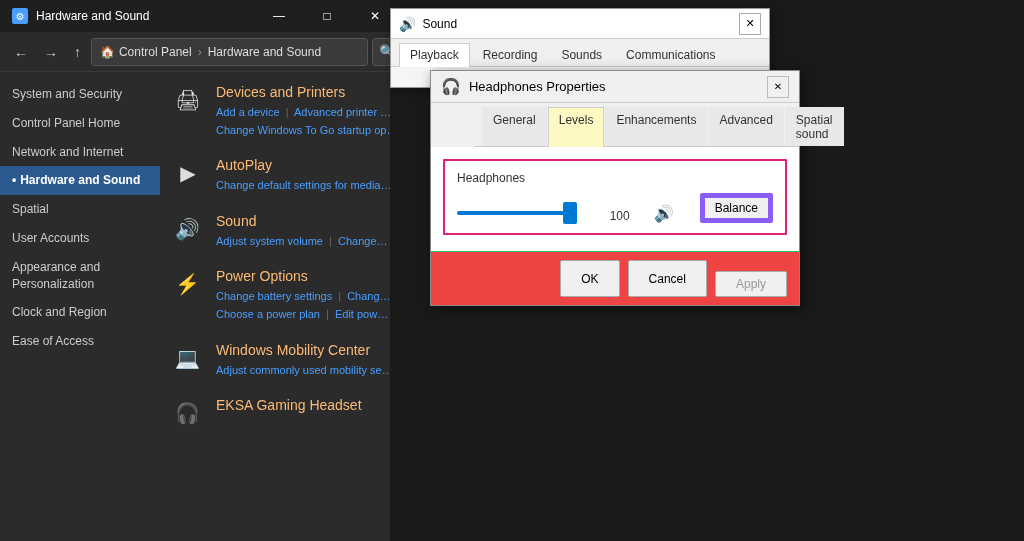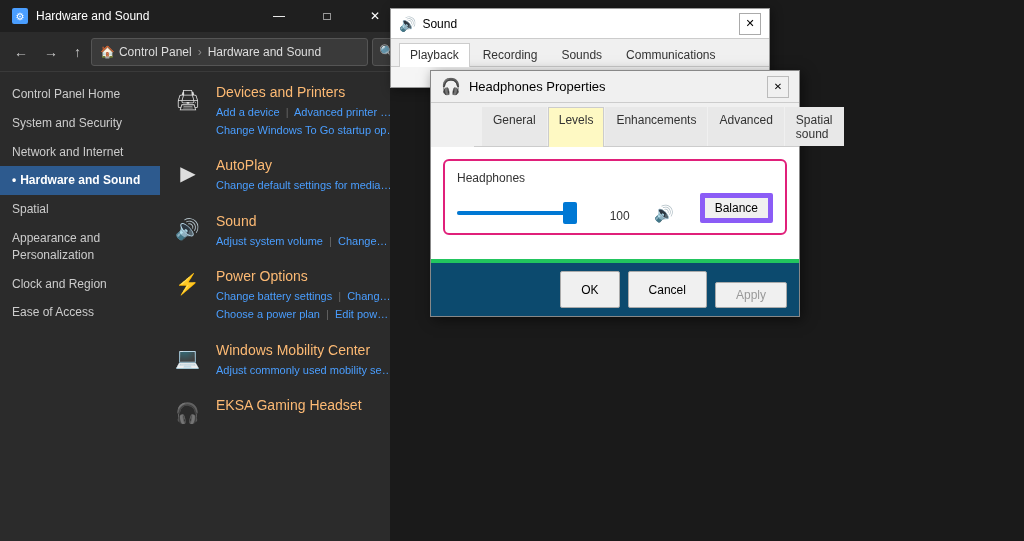"Control Panel Home" div.sidebar-item { order: before "System and Security" -> after "System and Security" }
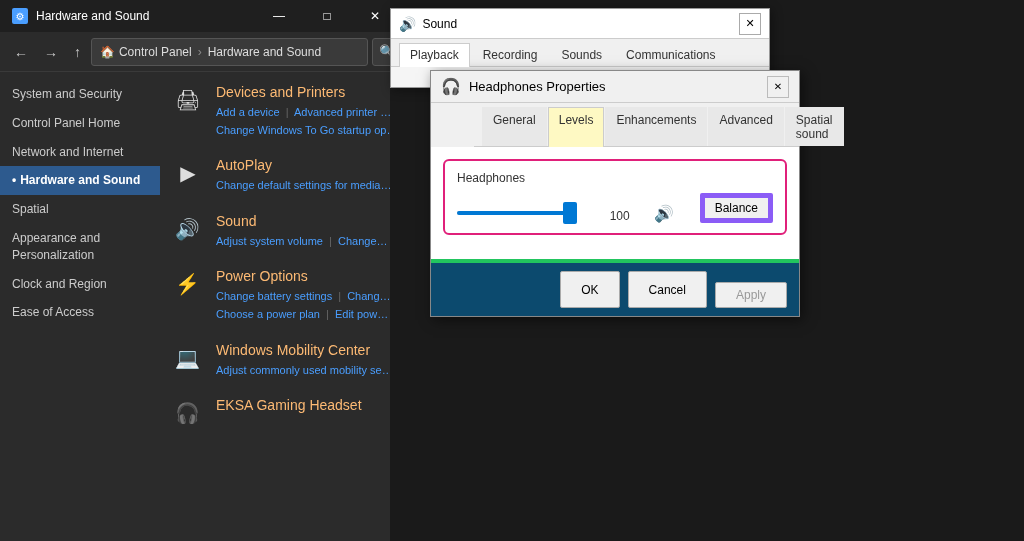"Headphones" .levels-box { border-radius: 6px -> 1px; margin-bottom: 12px -> 4px }
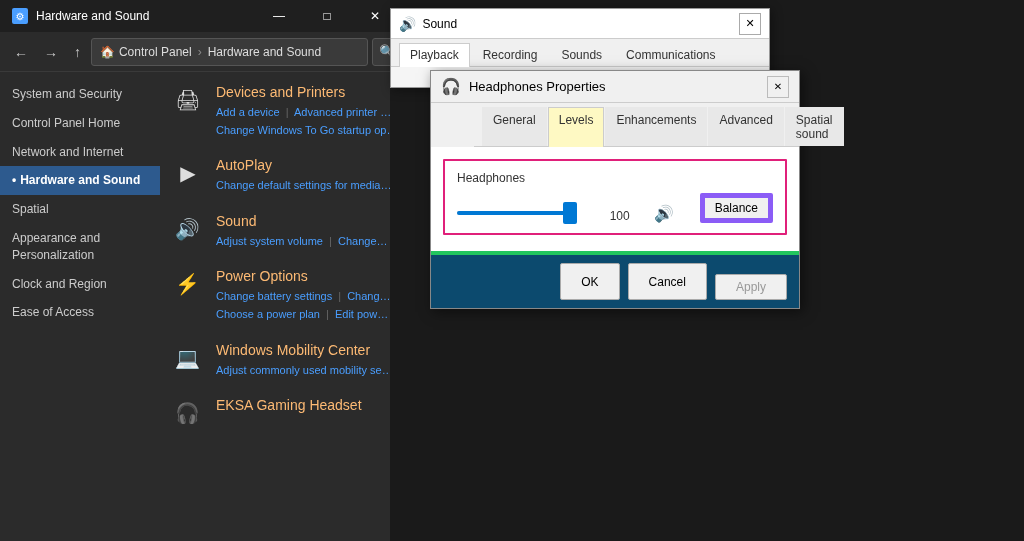"User Accounts" div.sidebar-item { html: none -> <div>User Accounts</div> }
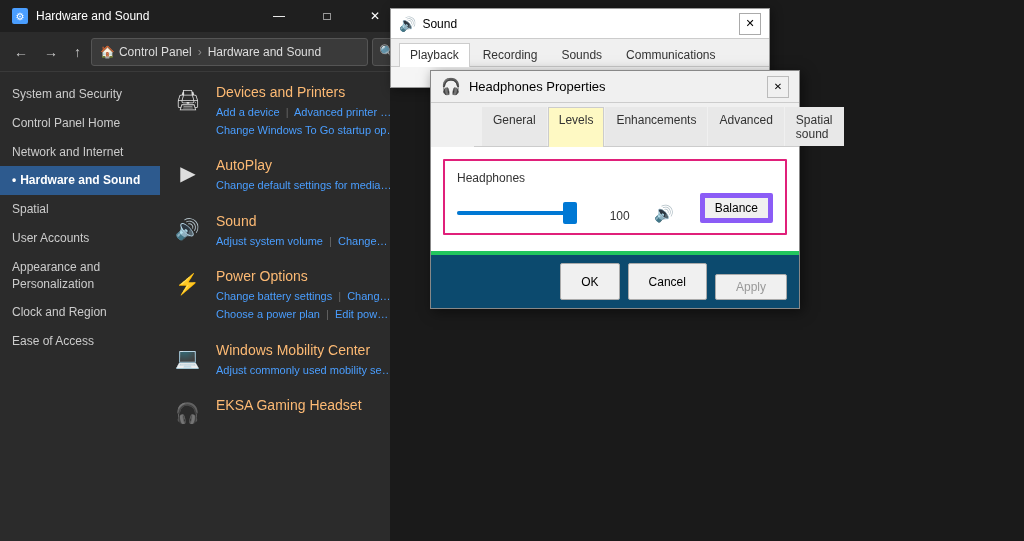"OK" .hp-footer { background: #0c4a6e -> #ef4444; border-top: 4px solid #22c55e -> 1px solid #22c55e }
